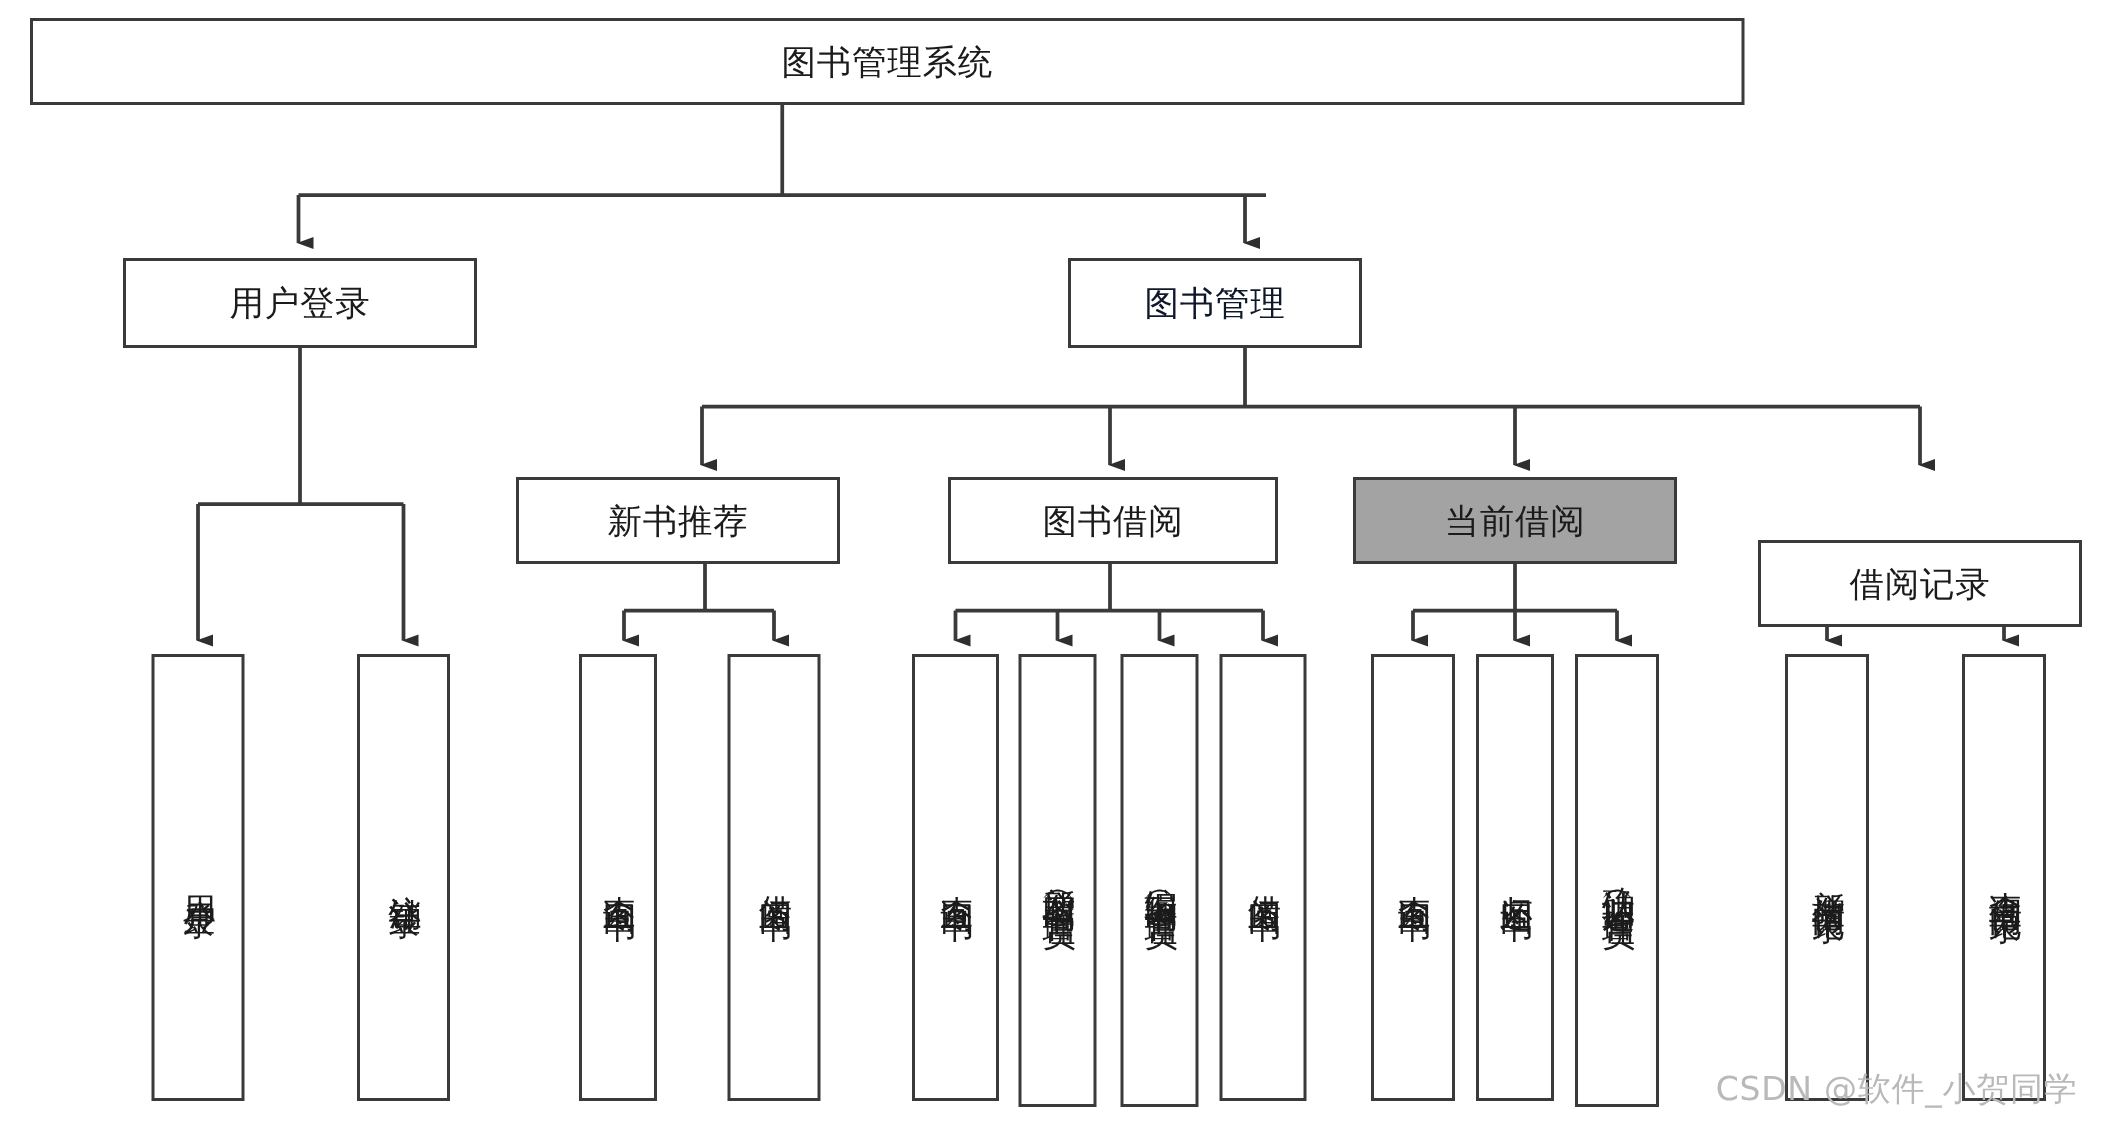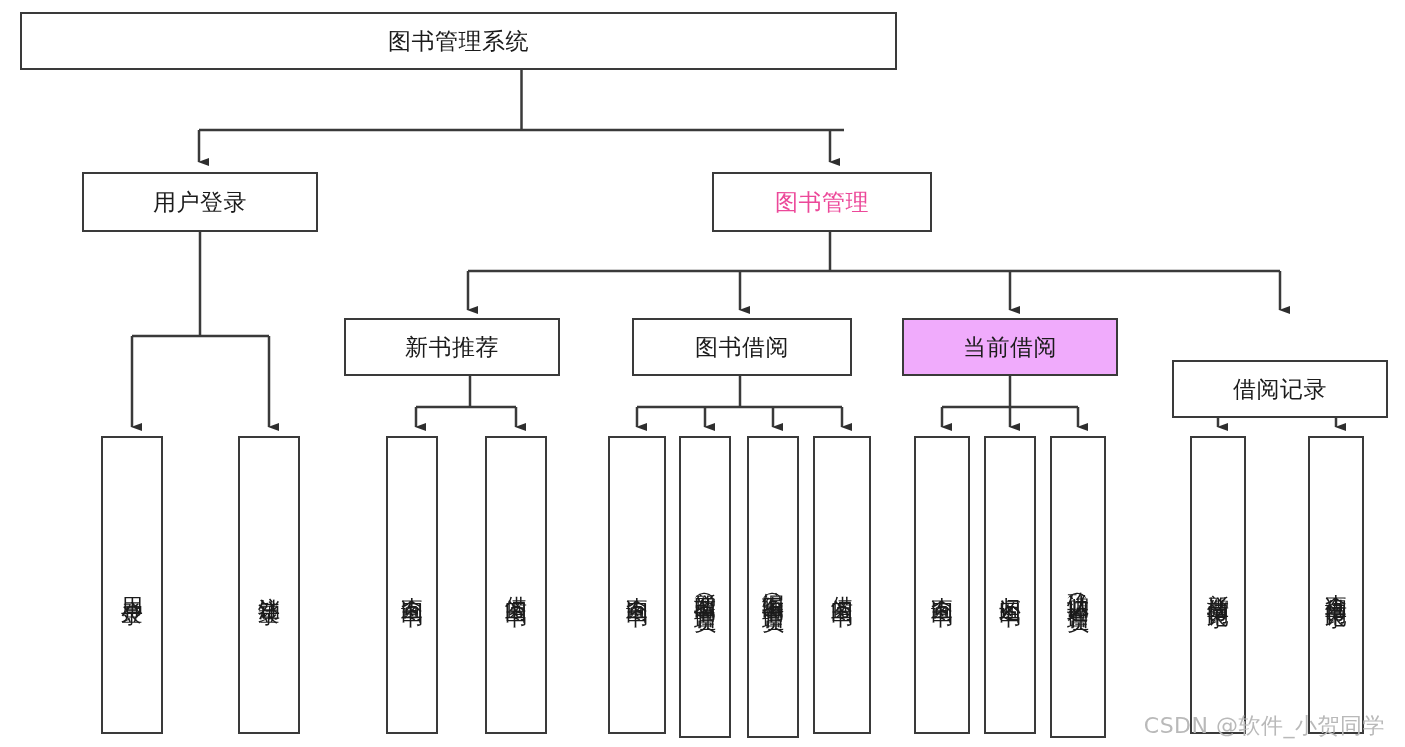"图书管理系统" div.node { width: 877px -> 1143px }
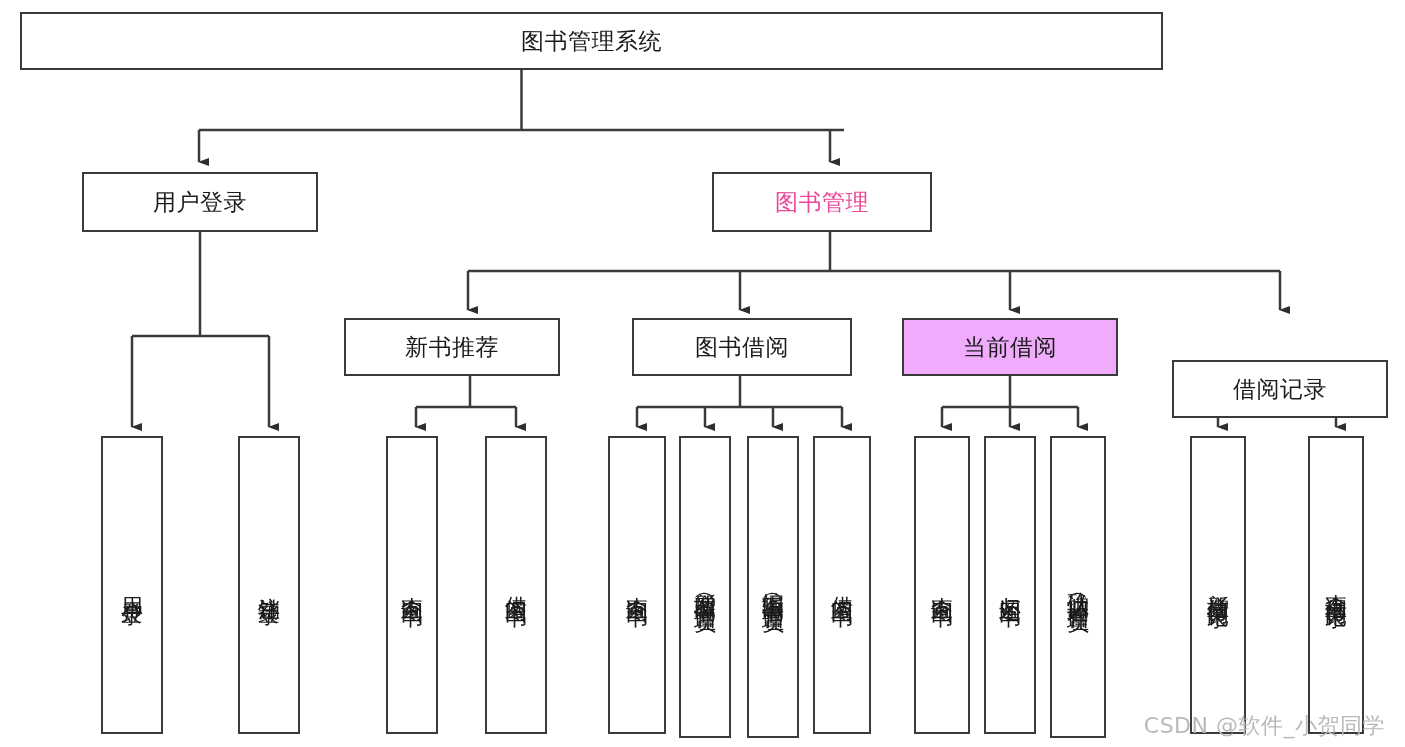"图书管理" div.node { color: #ec4899 -> #0f172a; width: 220px -> 196px }
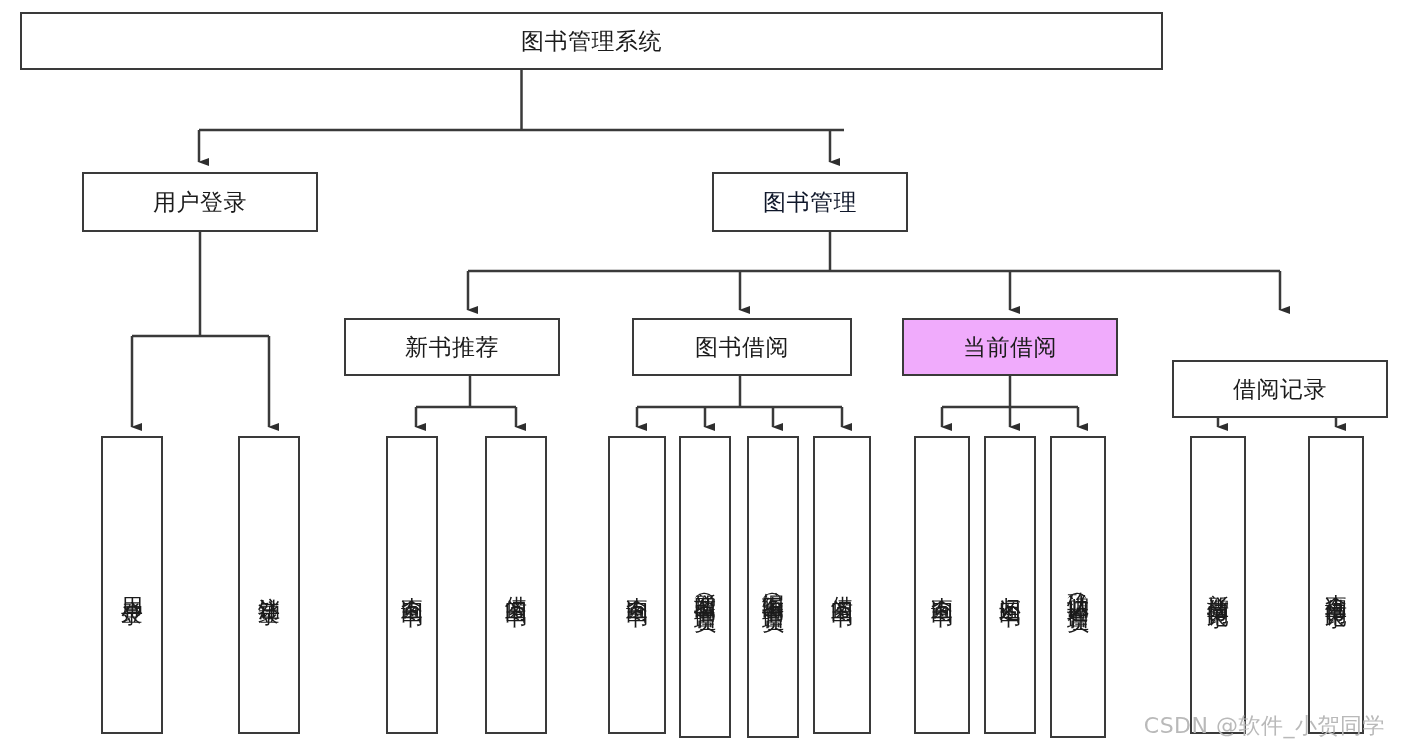"当前借阅" div.node { background: #f0abfc -> #a3a3a3 }
